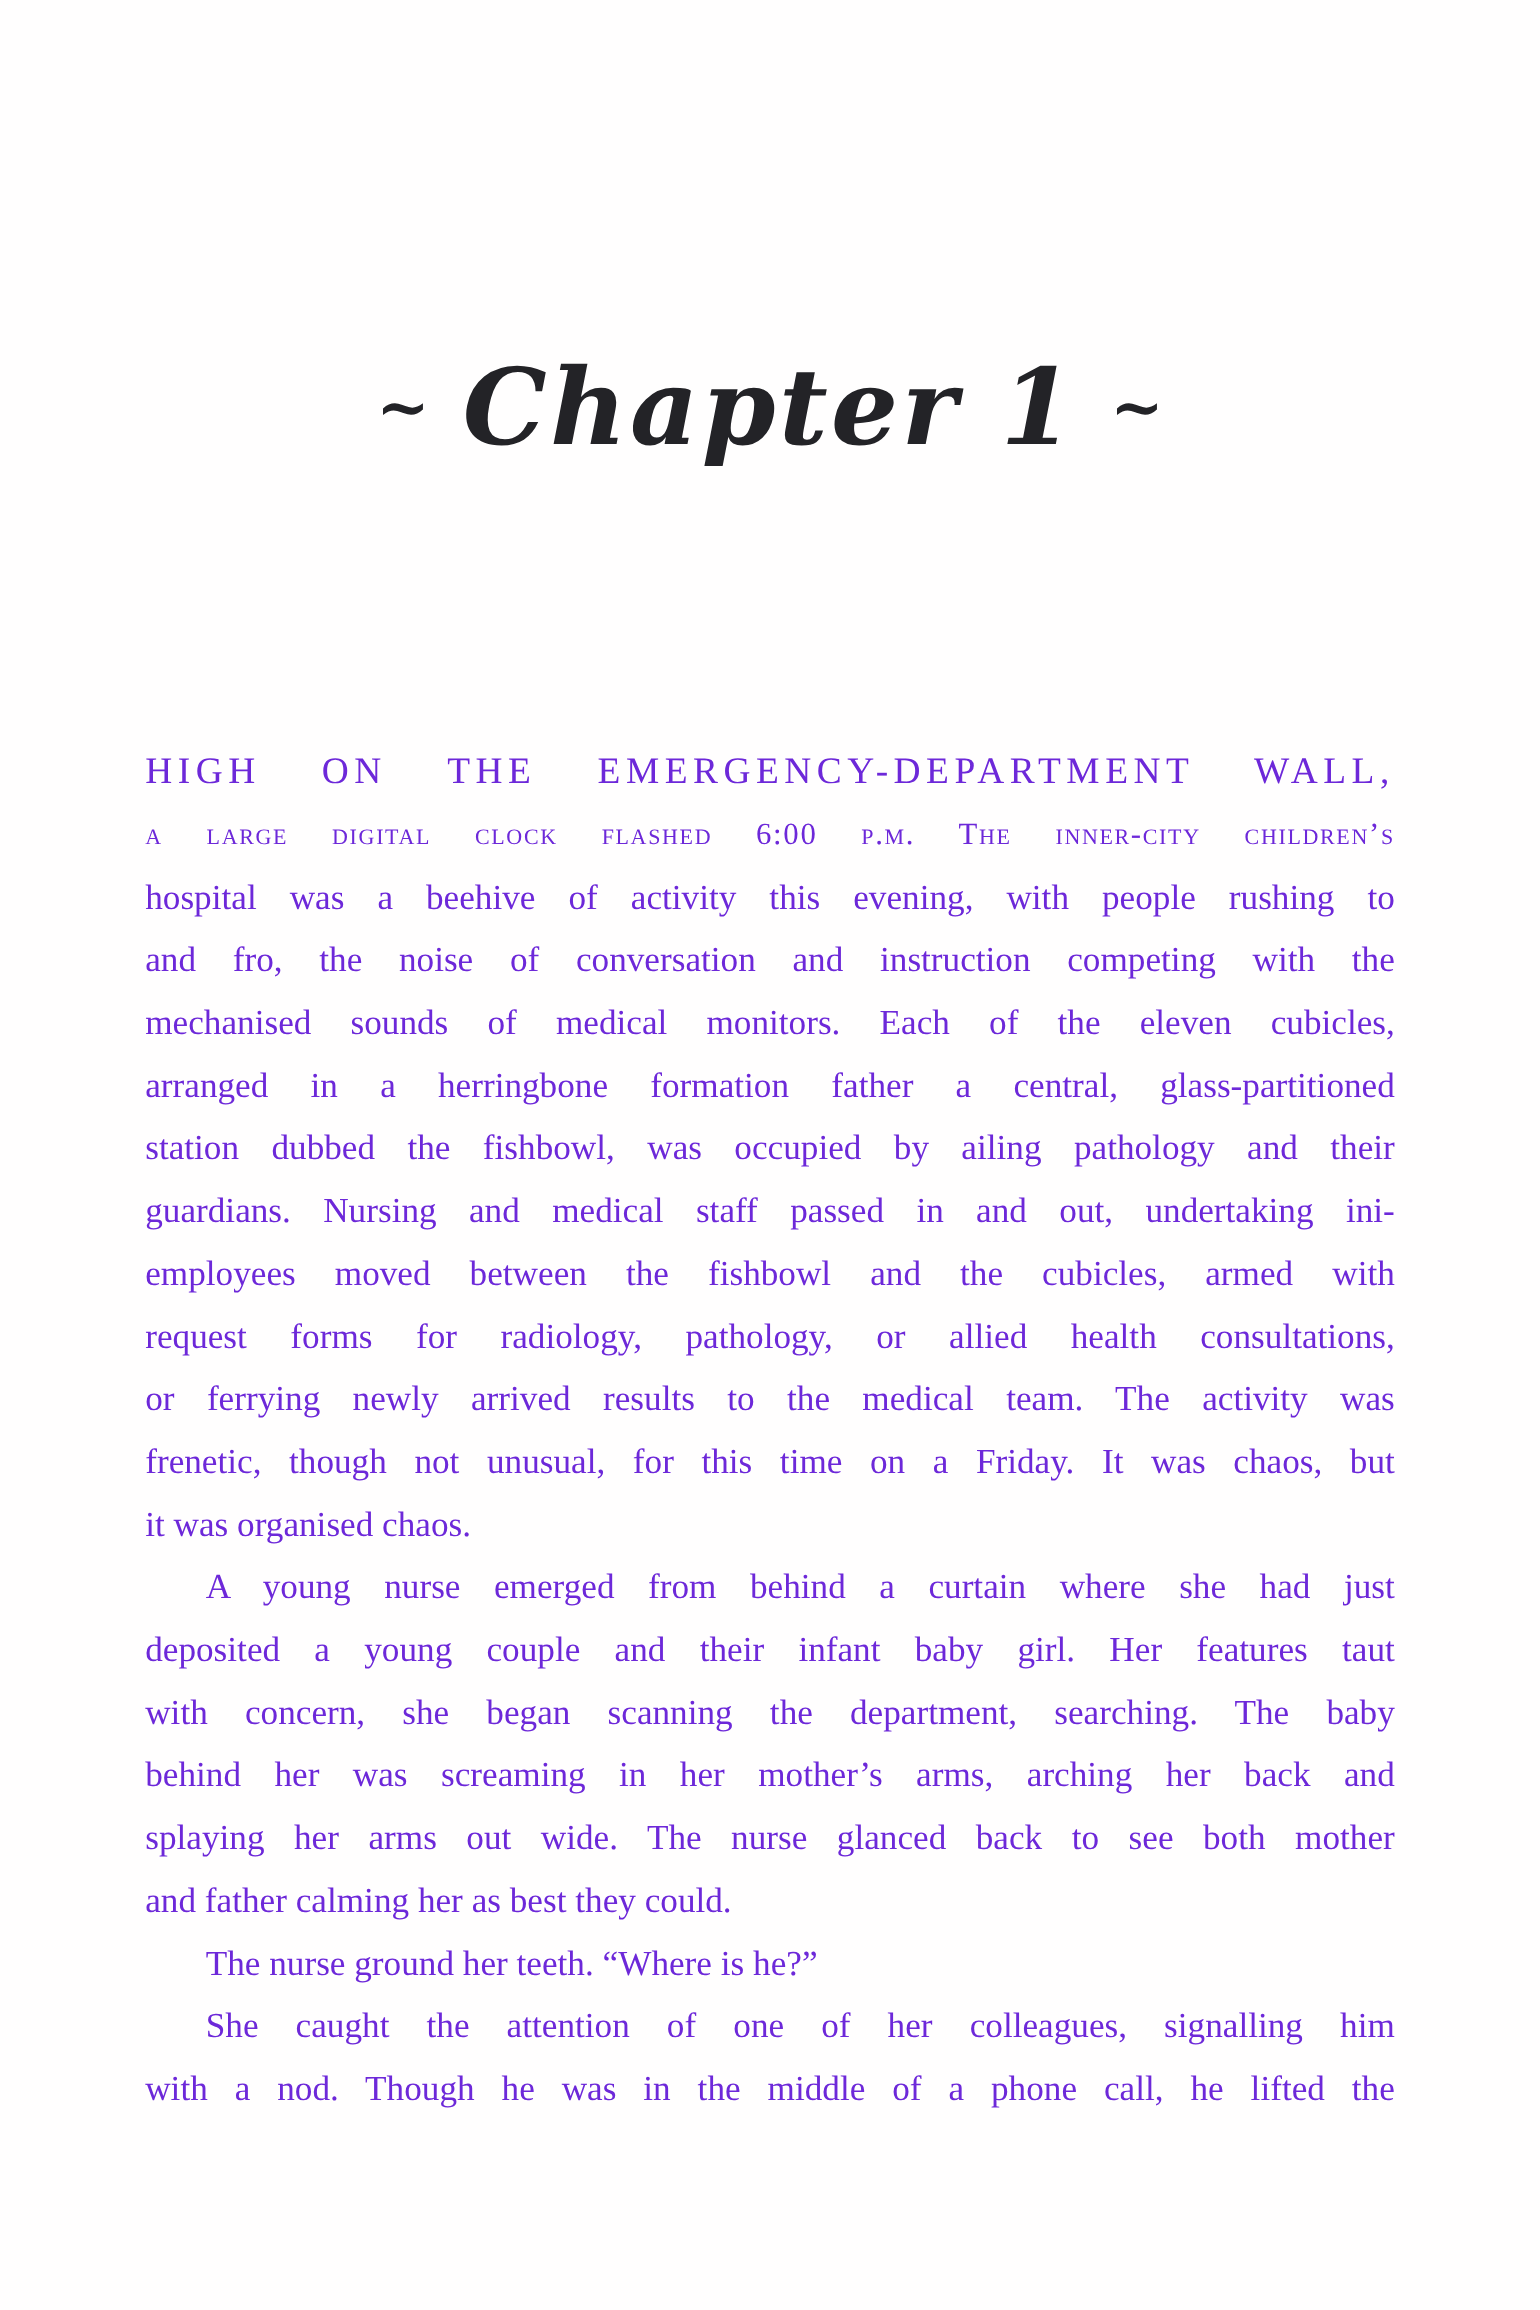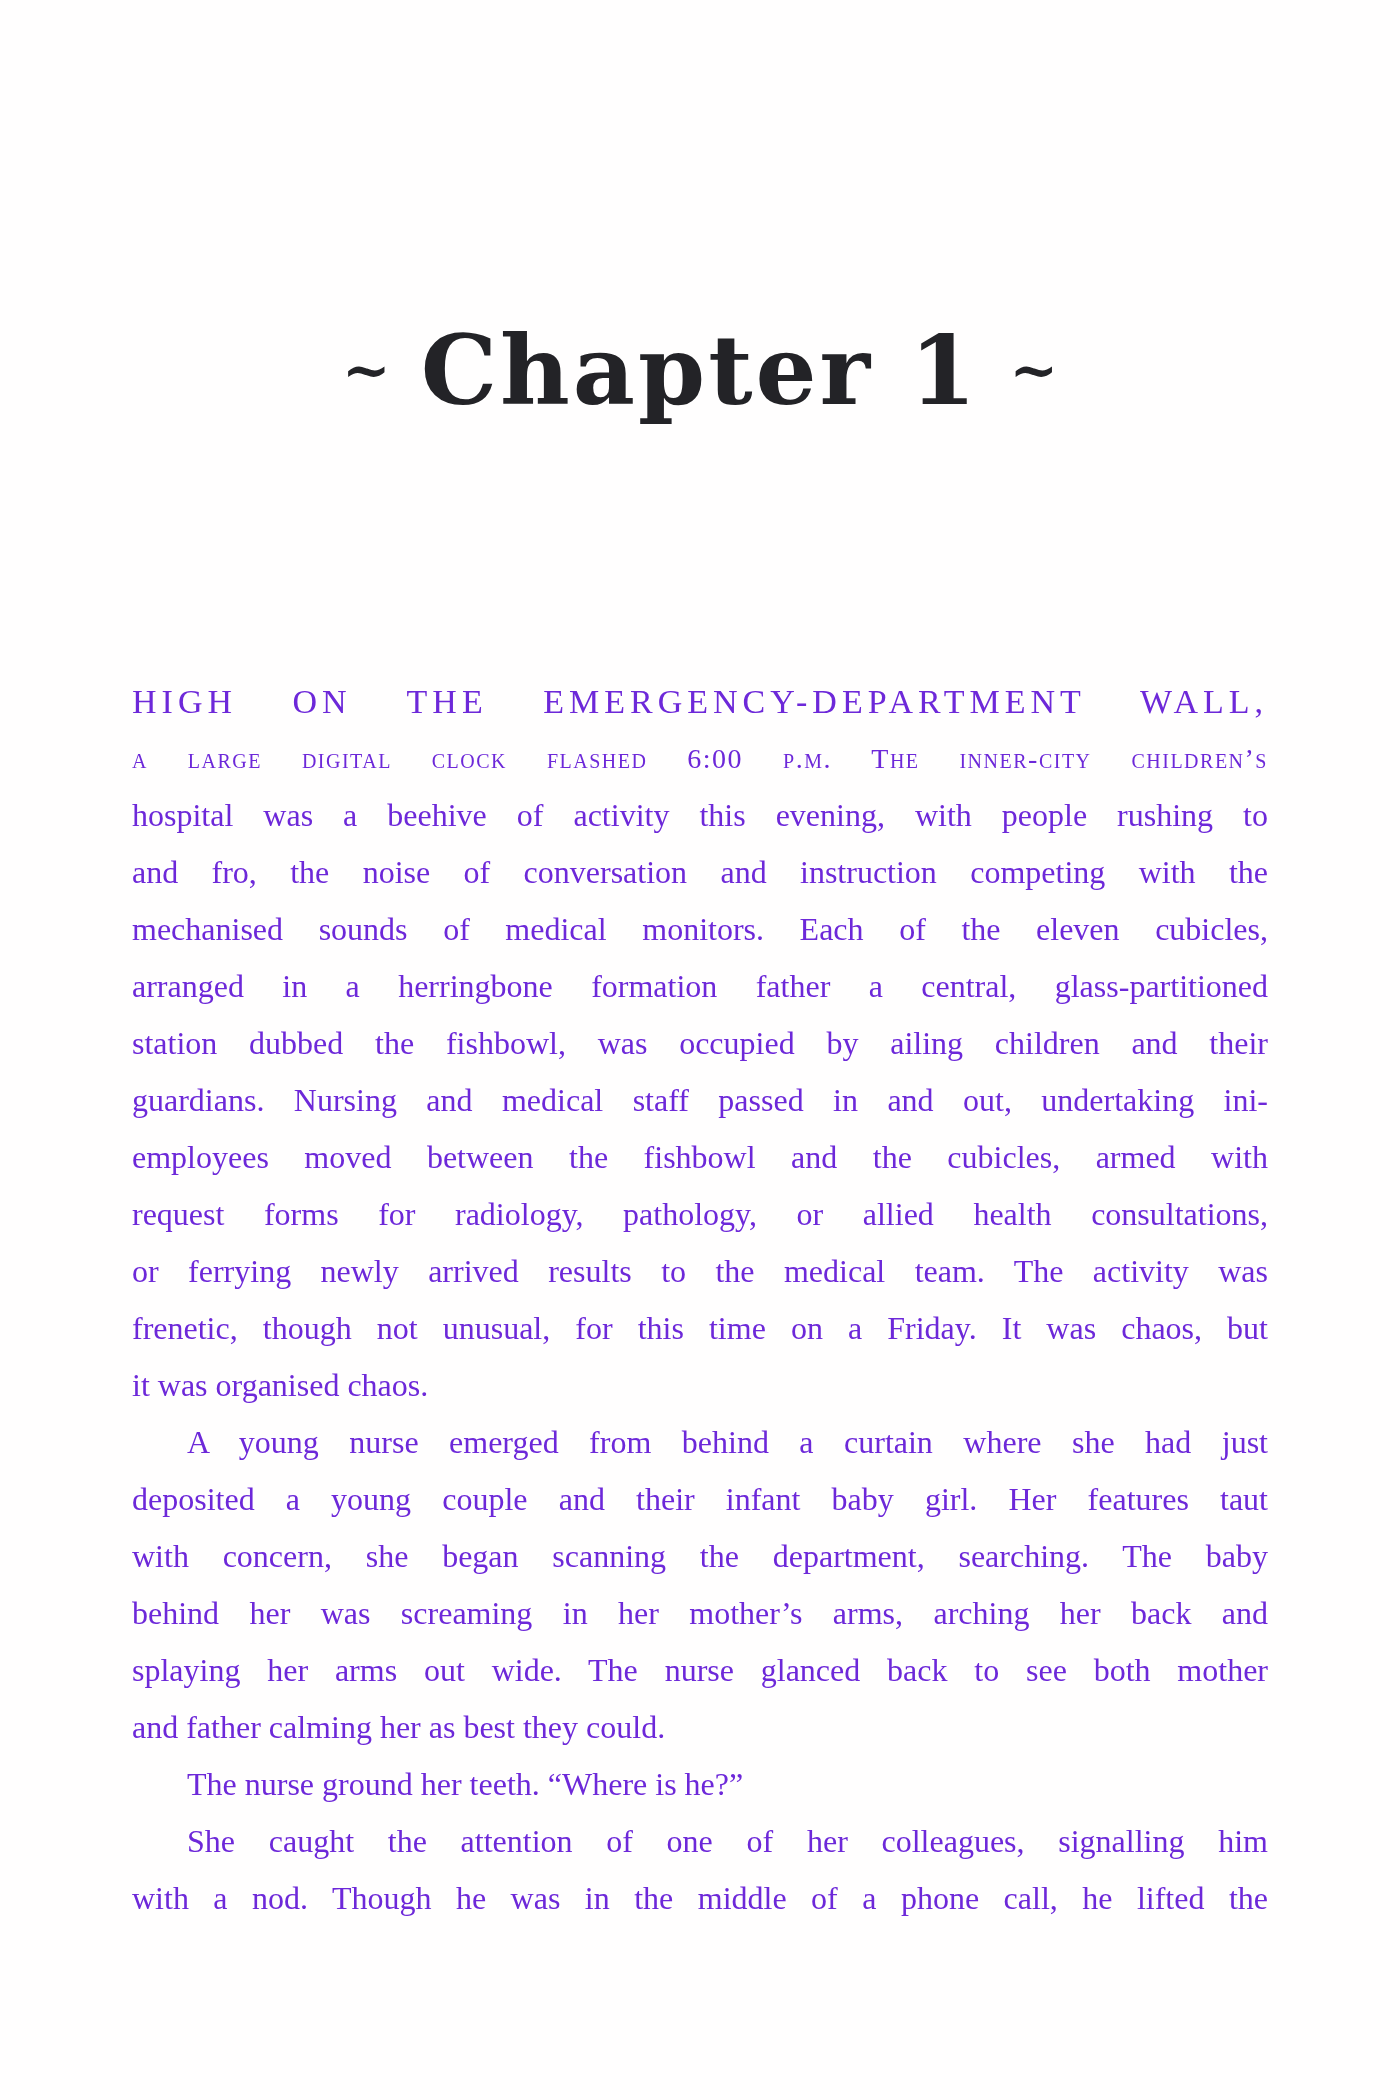"~ Chapter 1 ~" .chapter-heading { font-style: none -> italic }
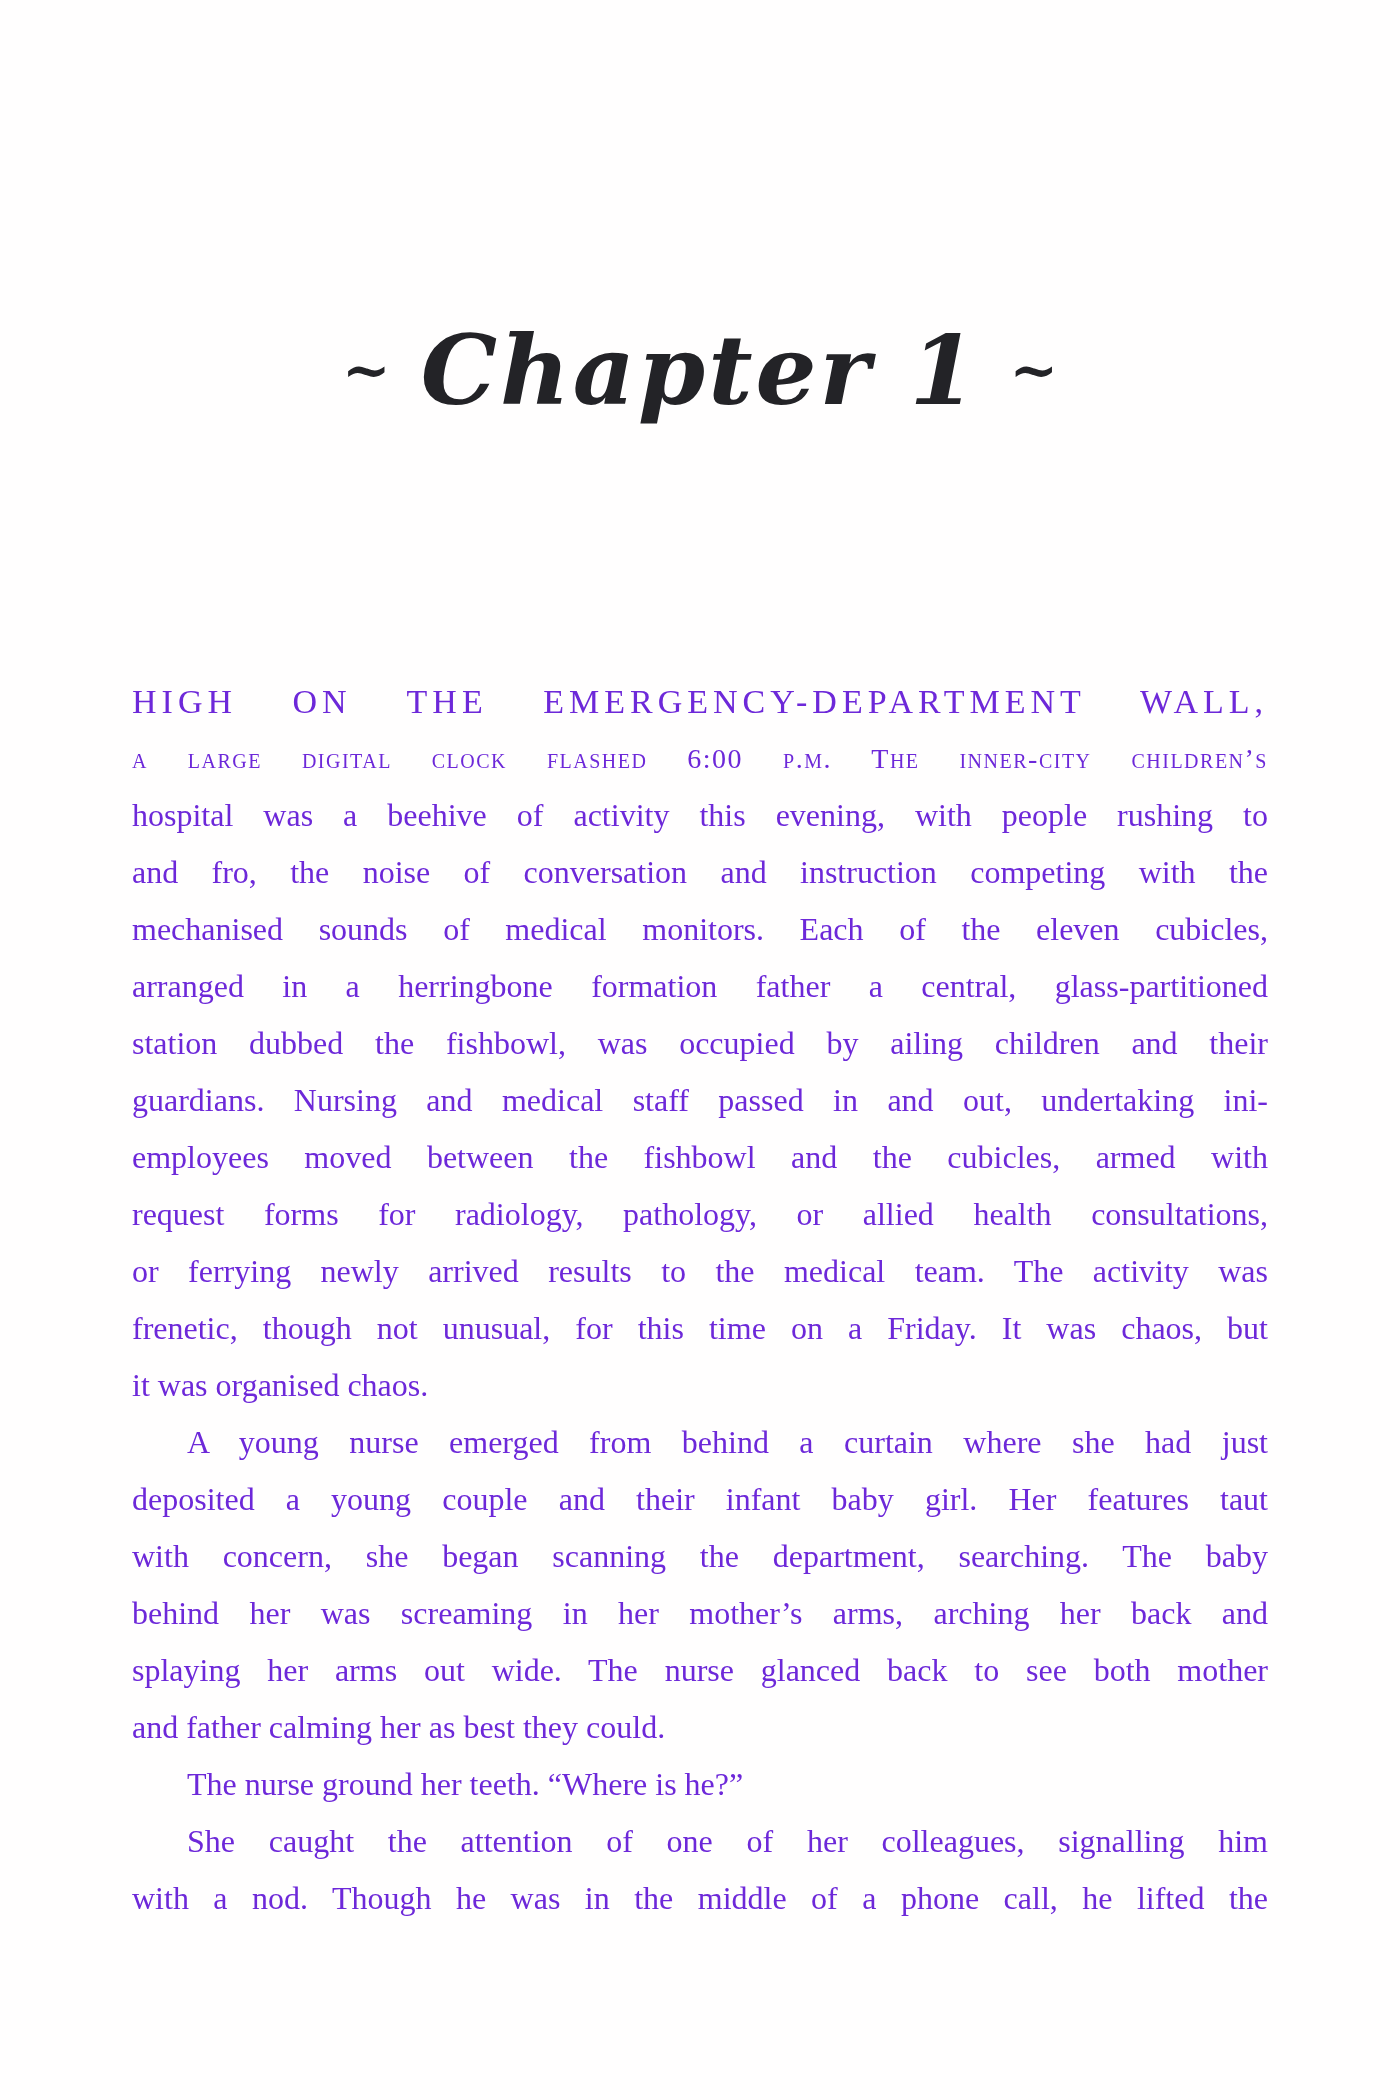"station dubbed the fishbowl, was" div.line { text: children -> pathology }
